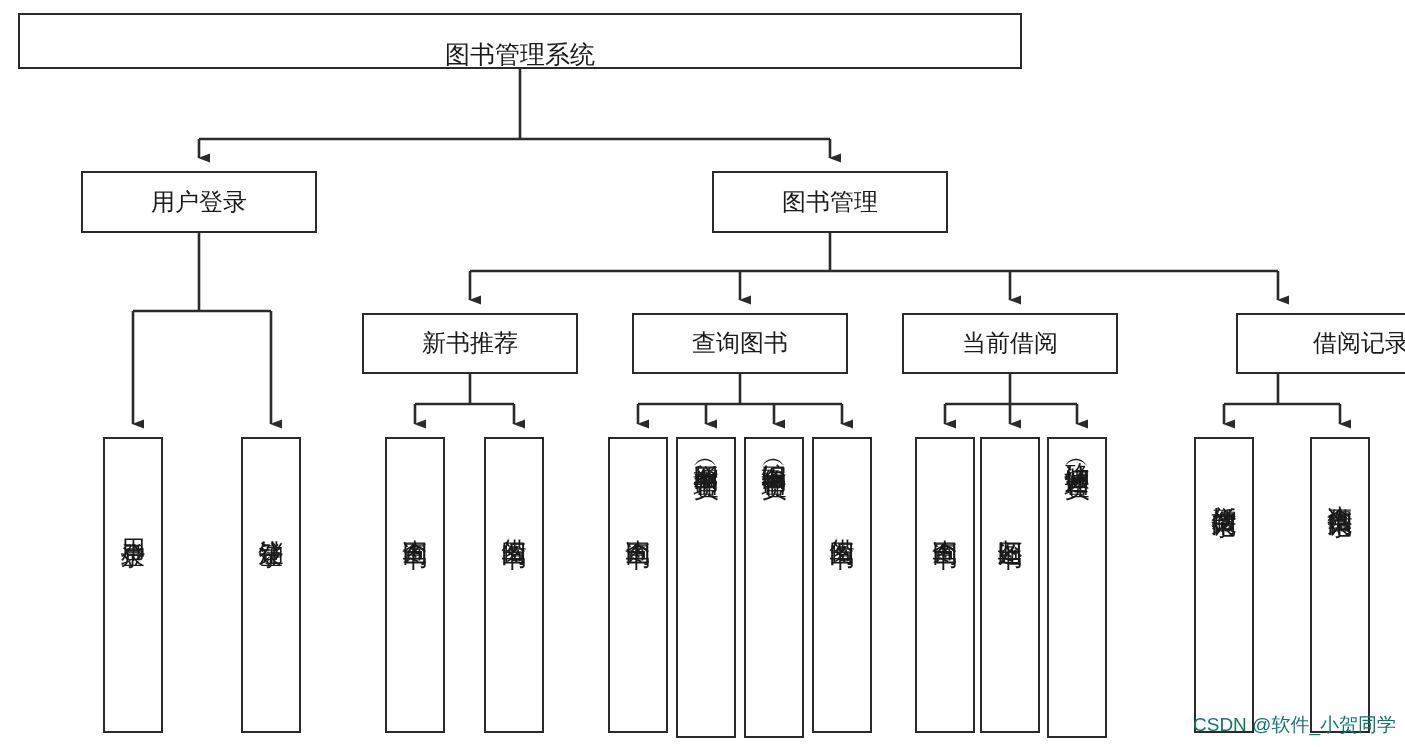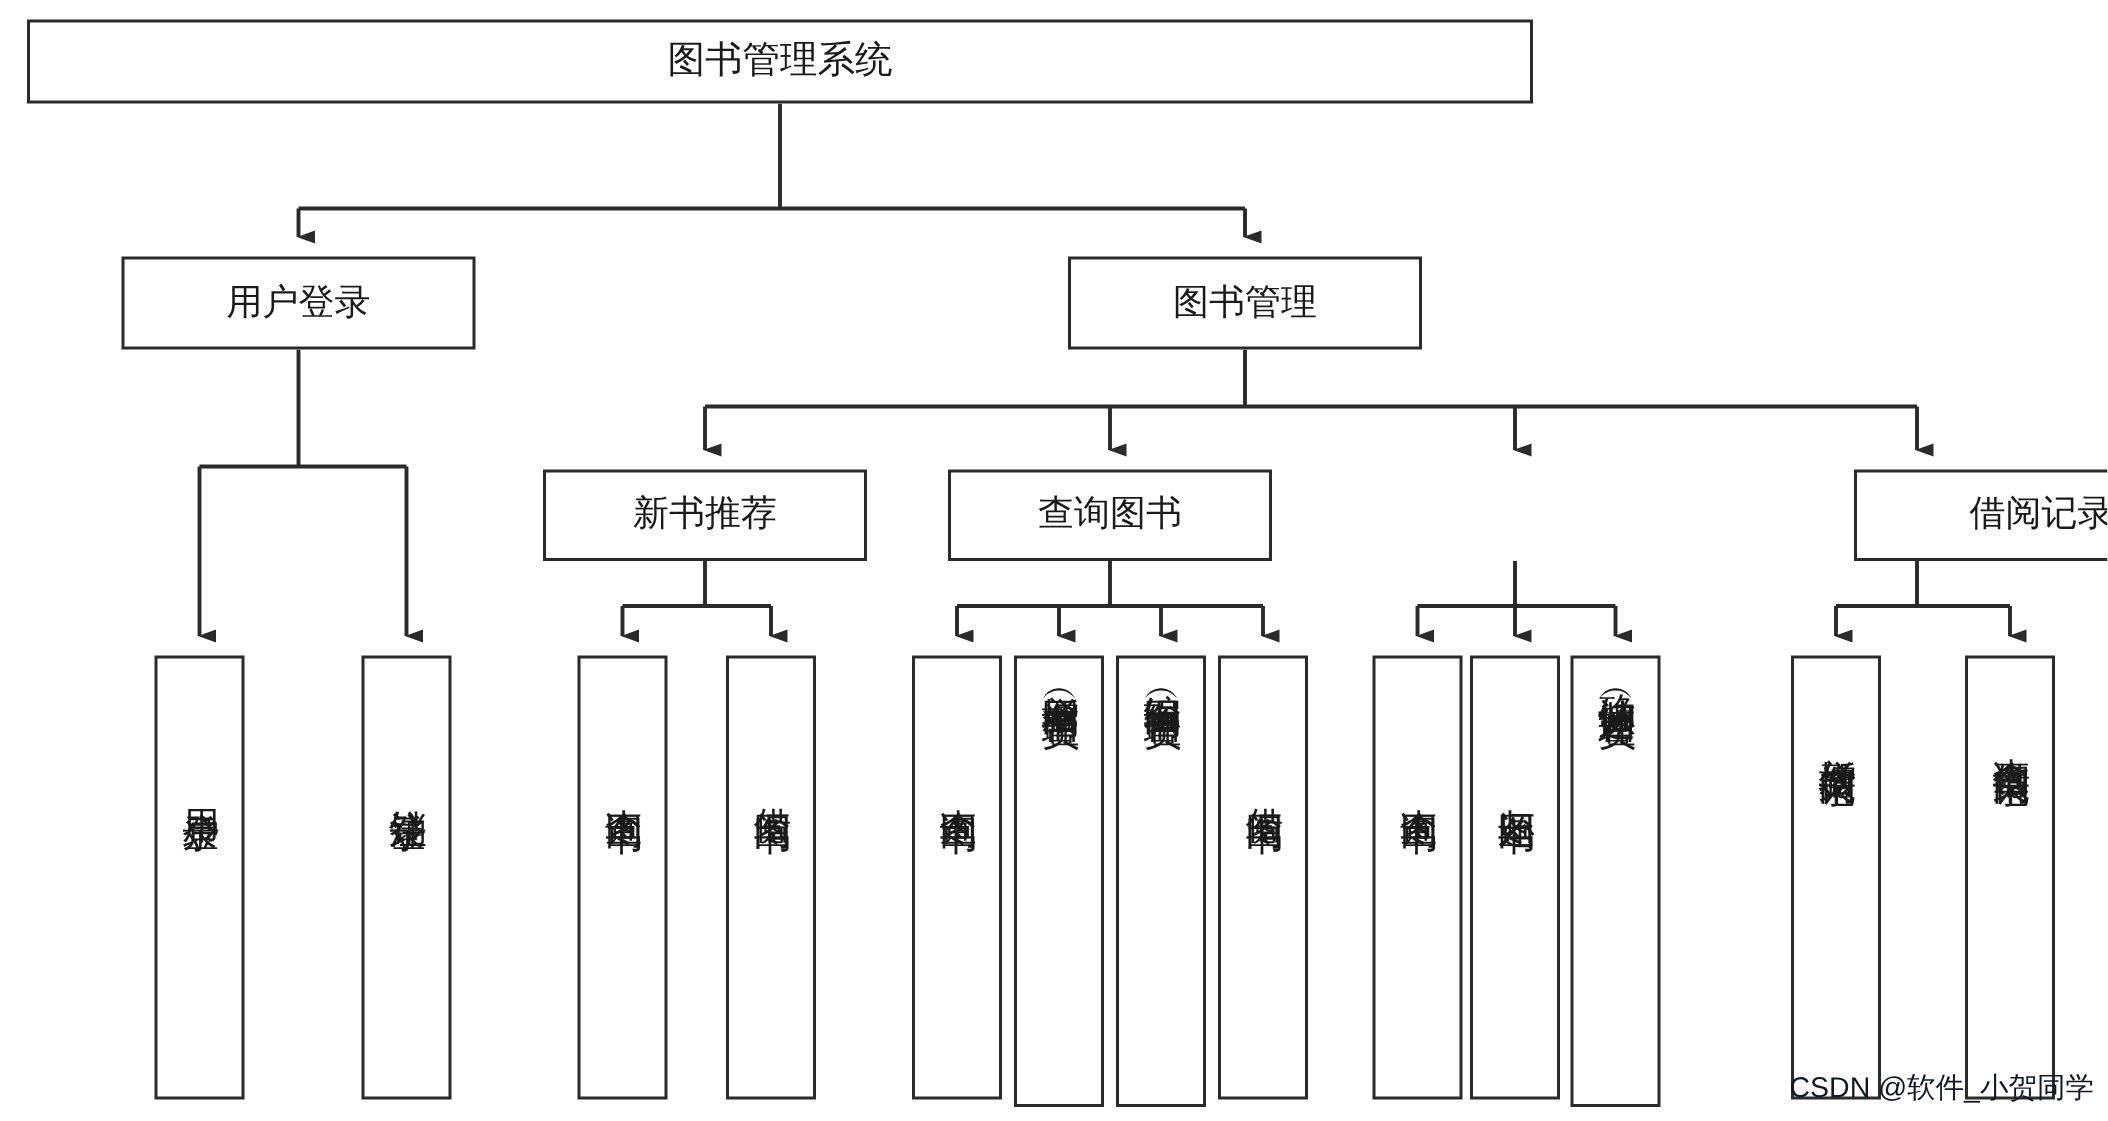"图书管理系统" .node.root { align-items: none -> flex-end }
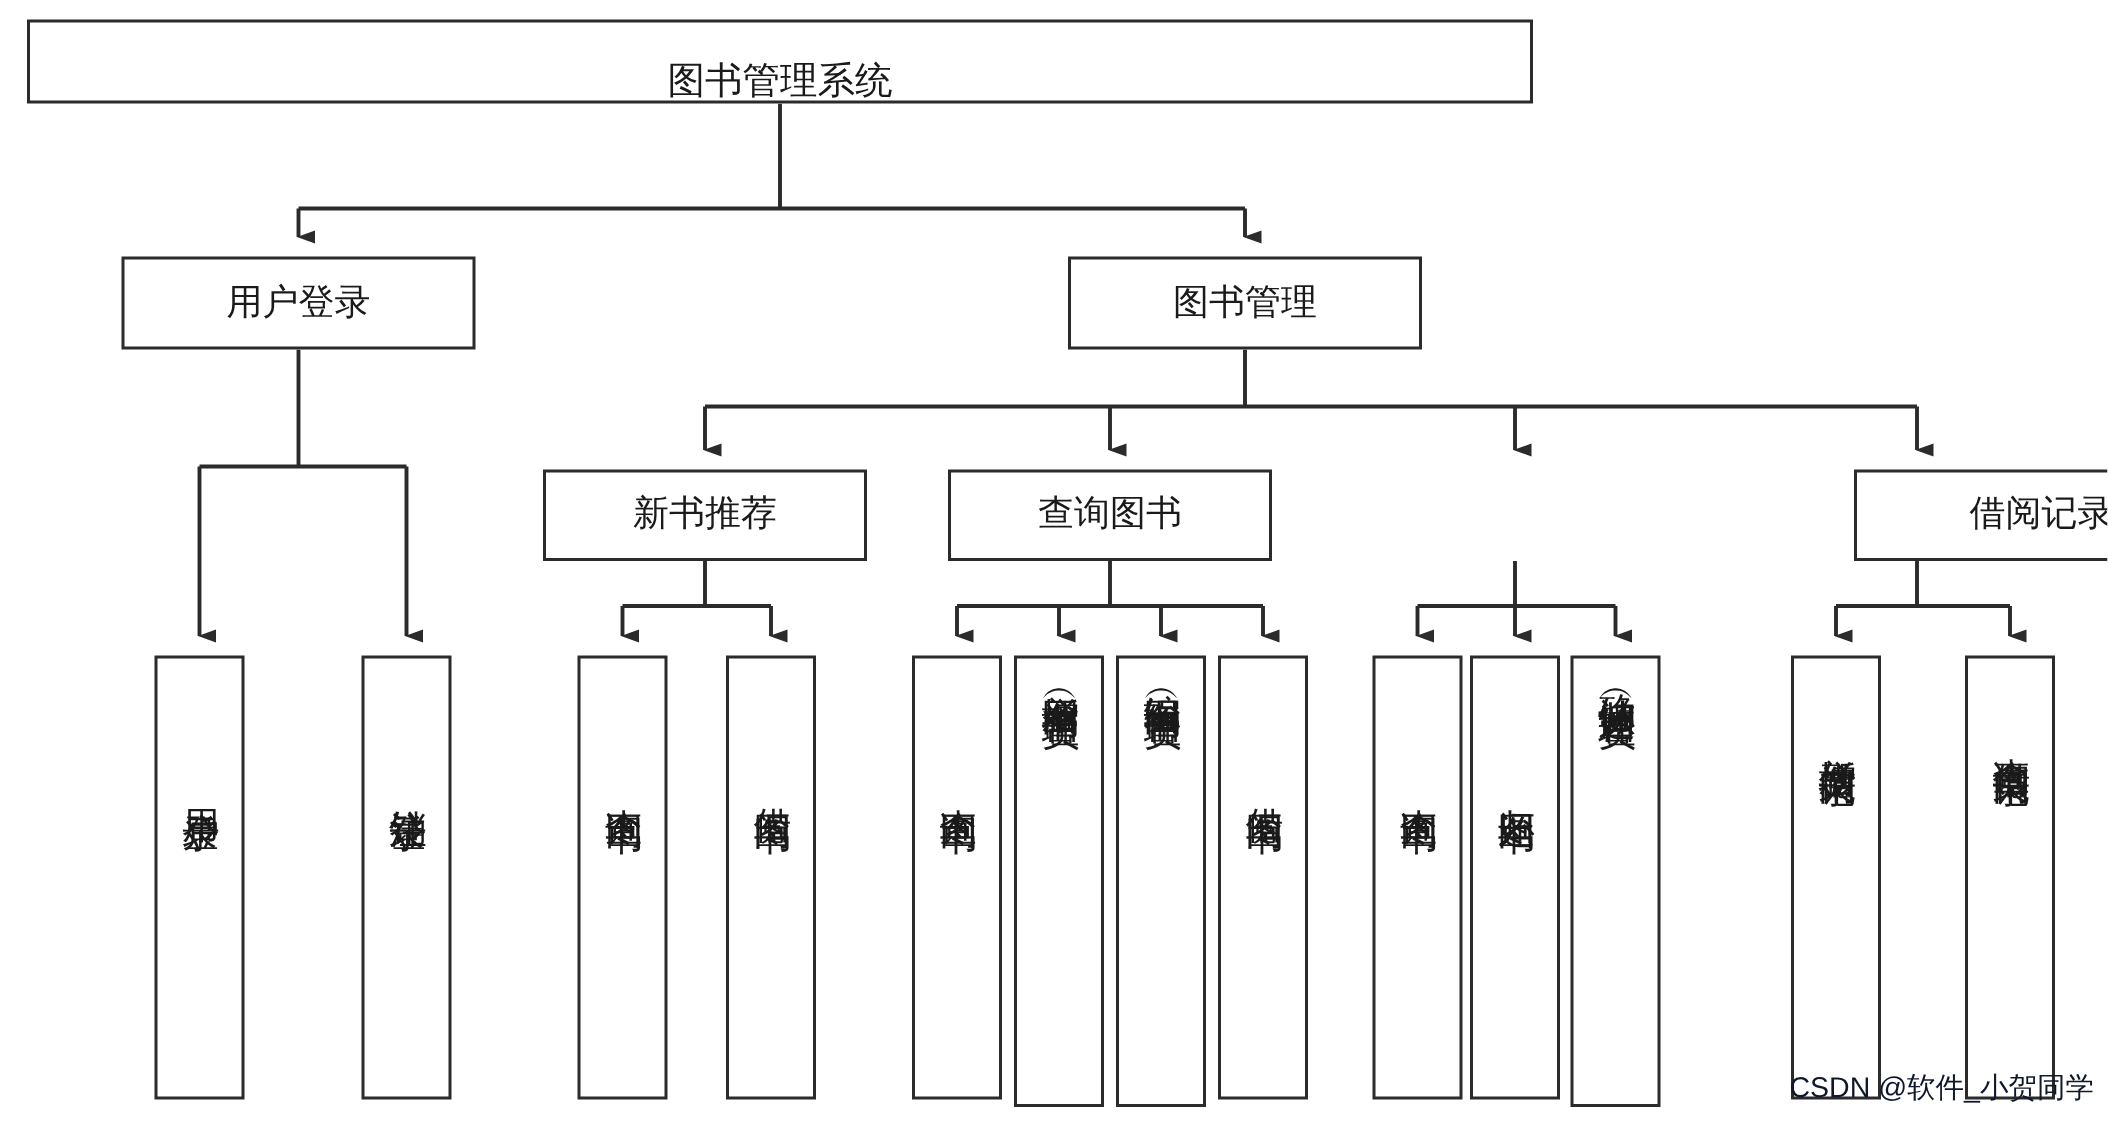"当前借阅" div.node { html: none -> <div> <span>当前借阅</span> </div> }
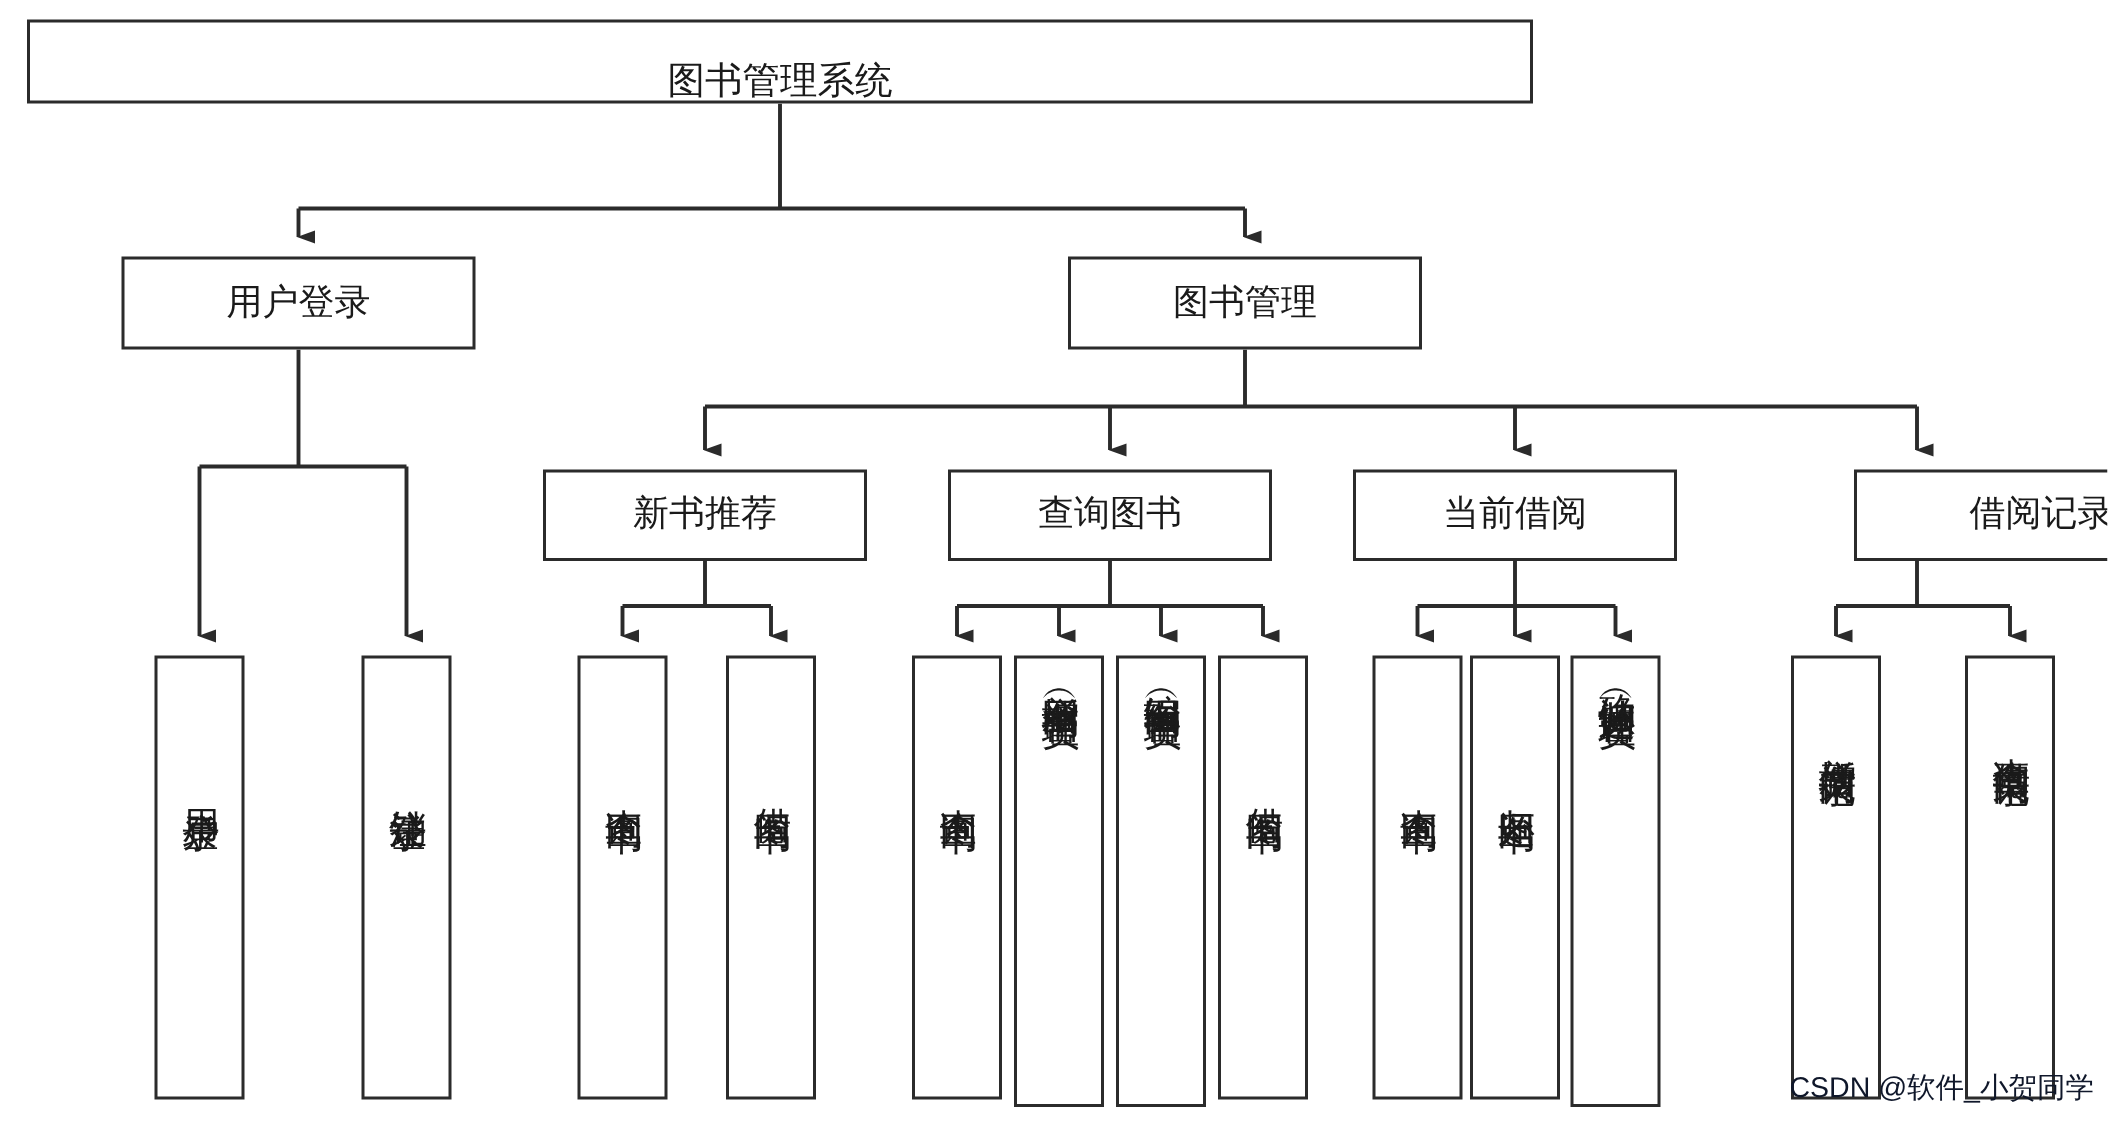"CSDN @软件_小贺同学" .watermark { color: #0f172a -> #0f766e }
